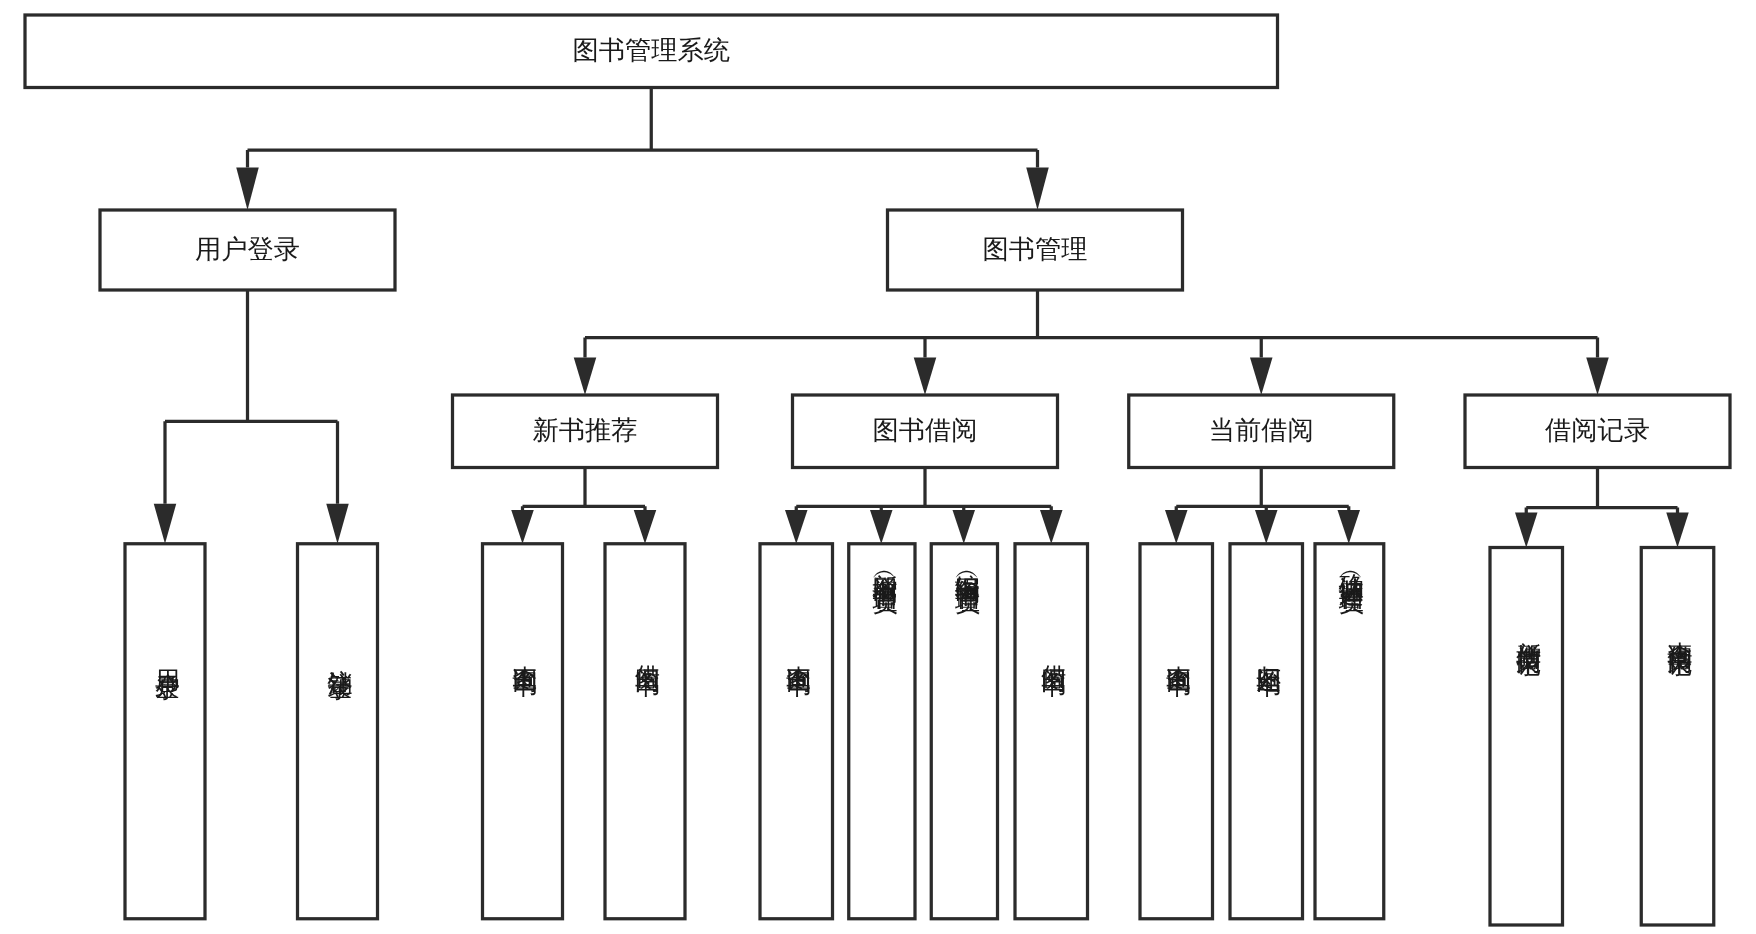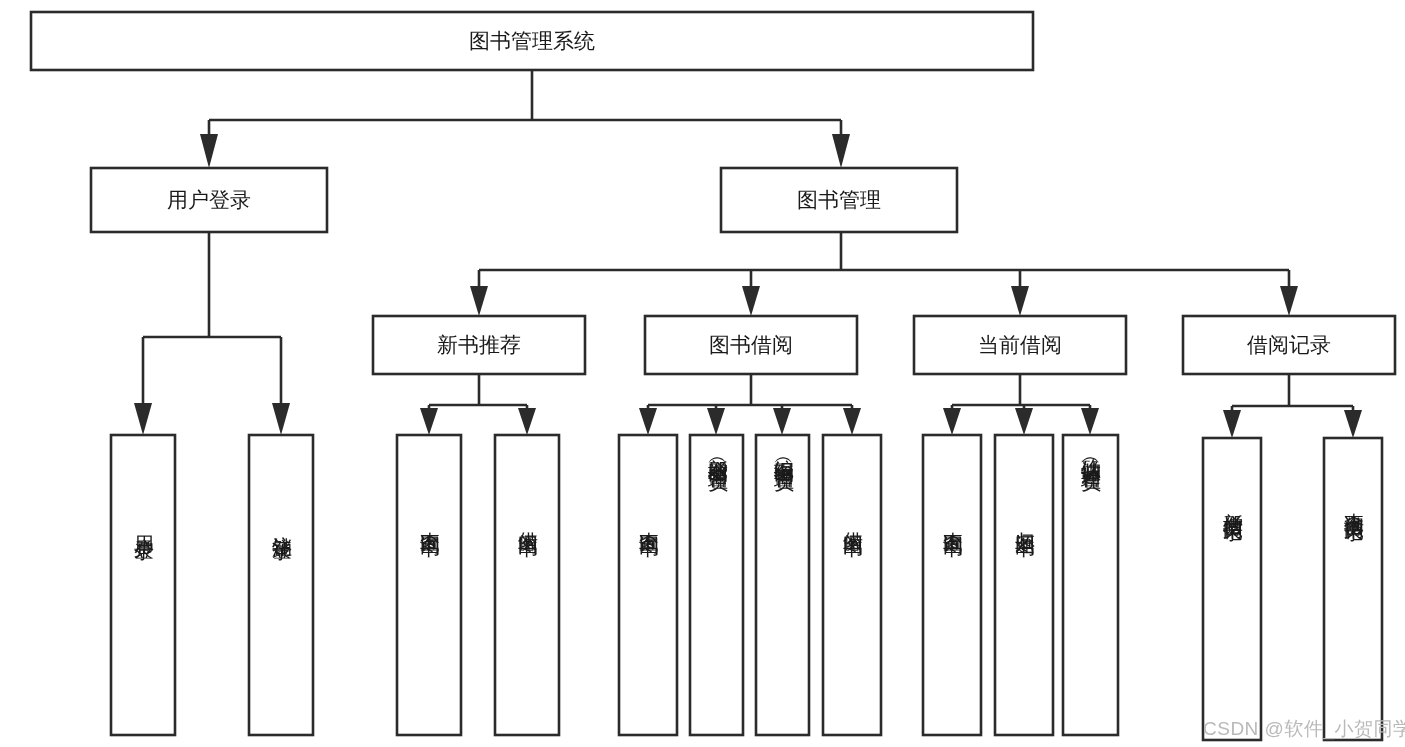"图书管理系统" #diagram-root { margin-left: 11px -> none }
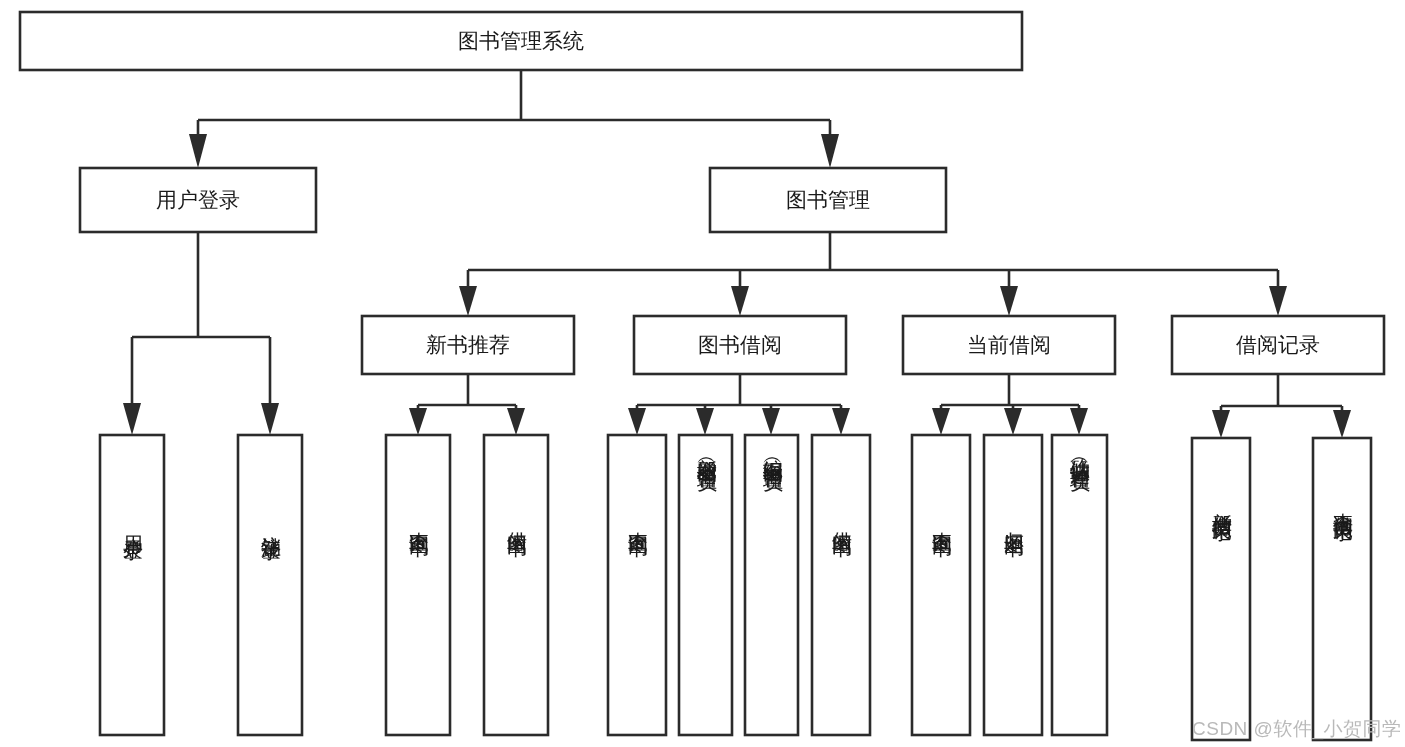"CSDN @软件_小贺同学" div.watermark { html: <div>CSDN @软件_小贺同学</div> -> none }
